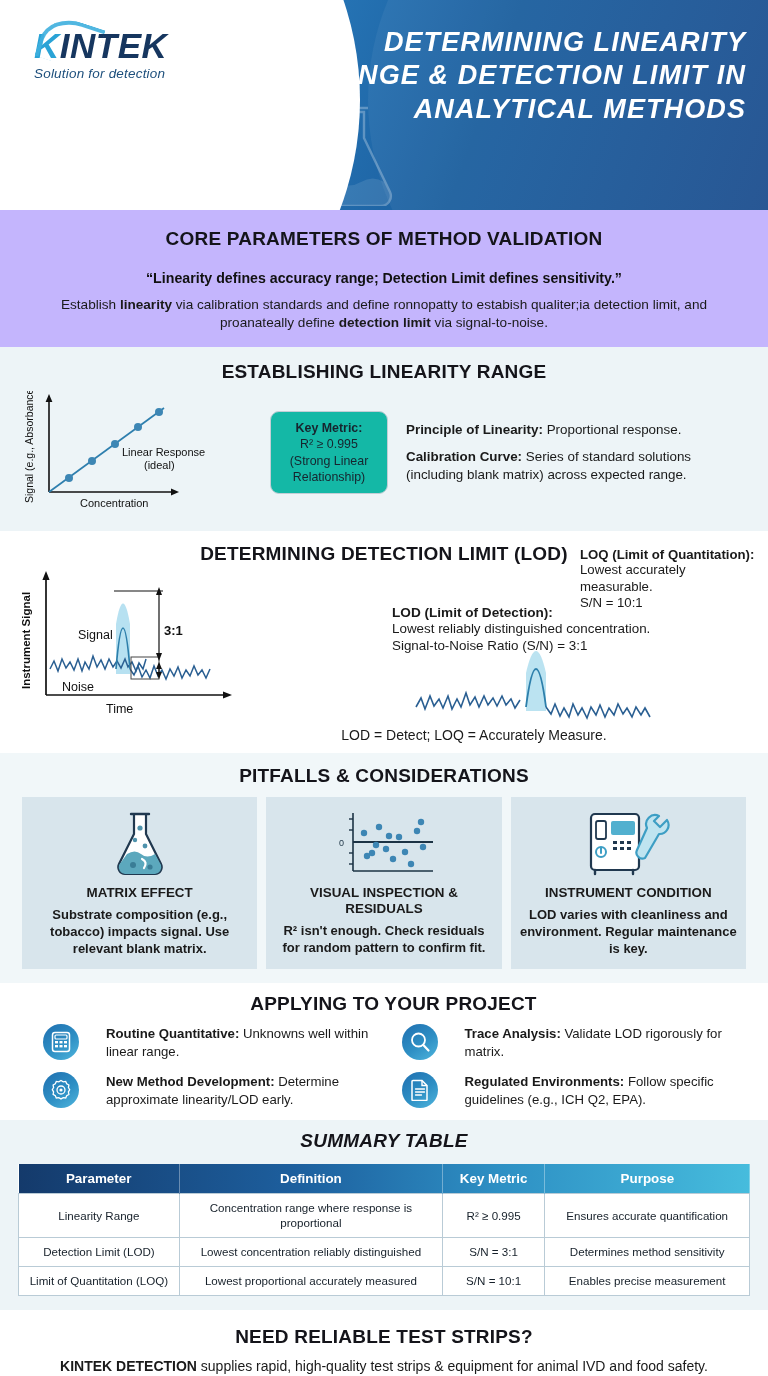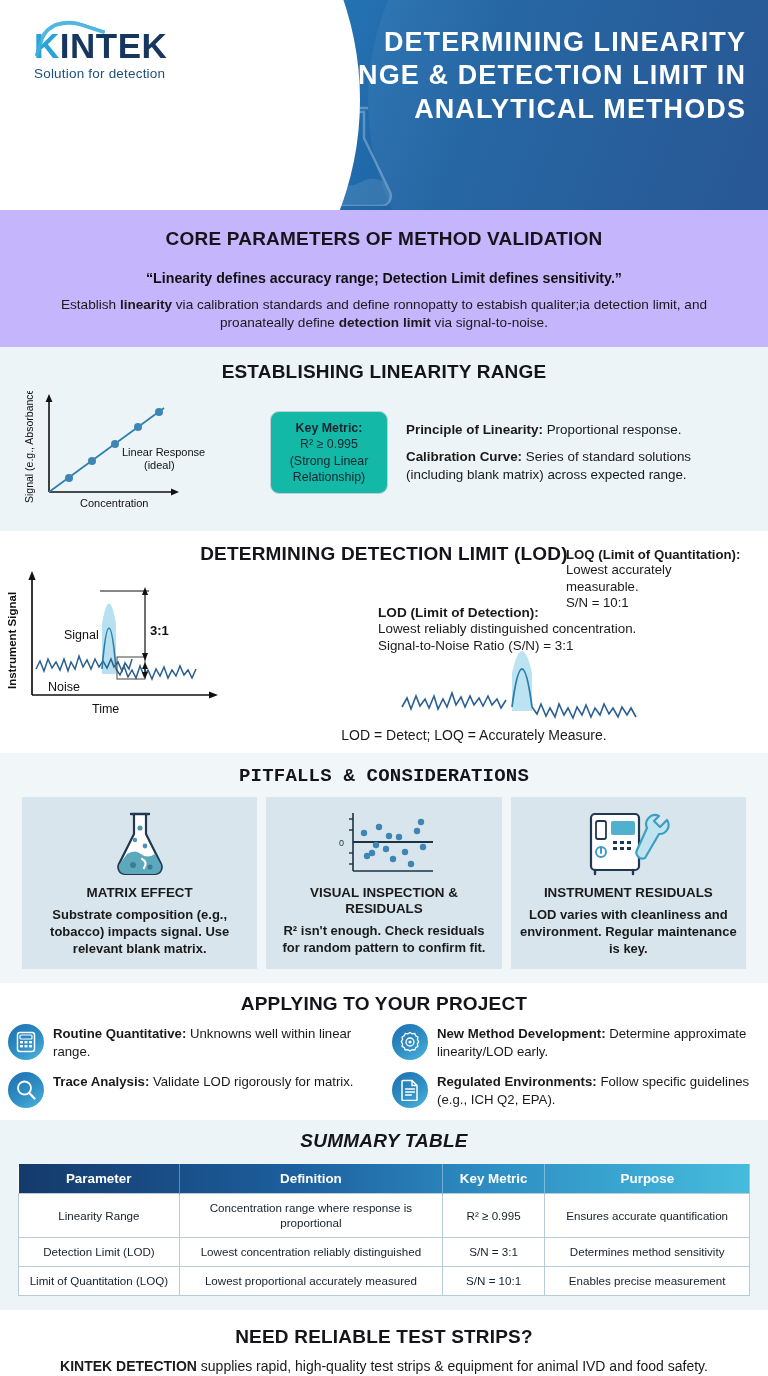"KINTEK" .header { font-style: none -> italic }
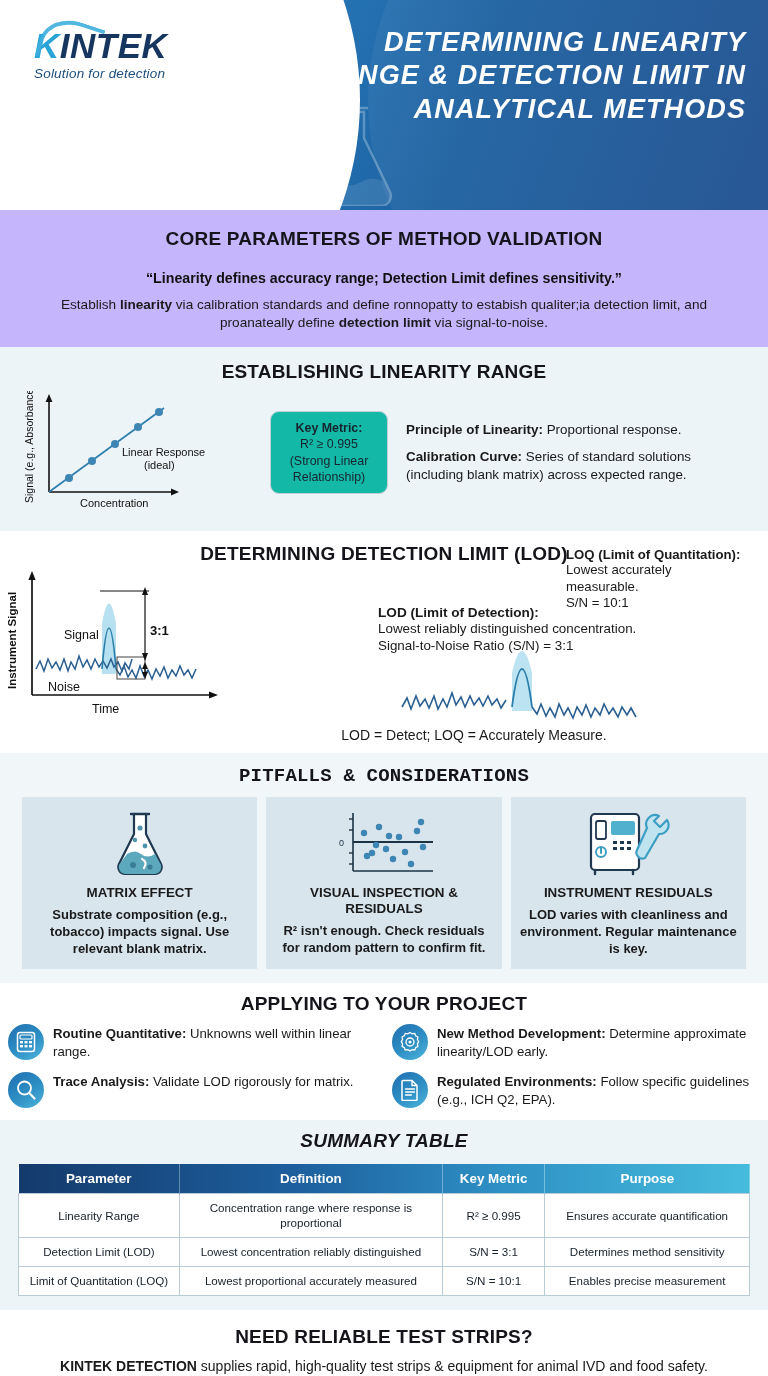"DETERMINING DETECTION LIMIT (LOD)" .lod { padding: 12px 4px 10px -> 12px 18px 10px }
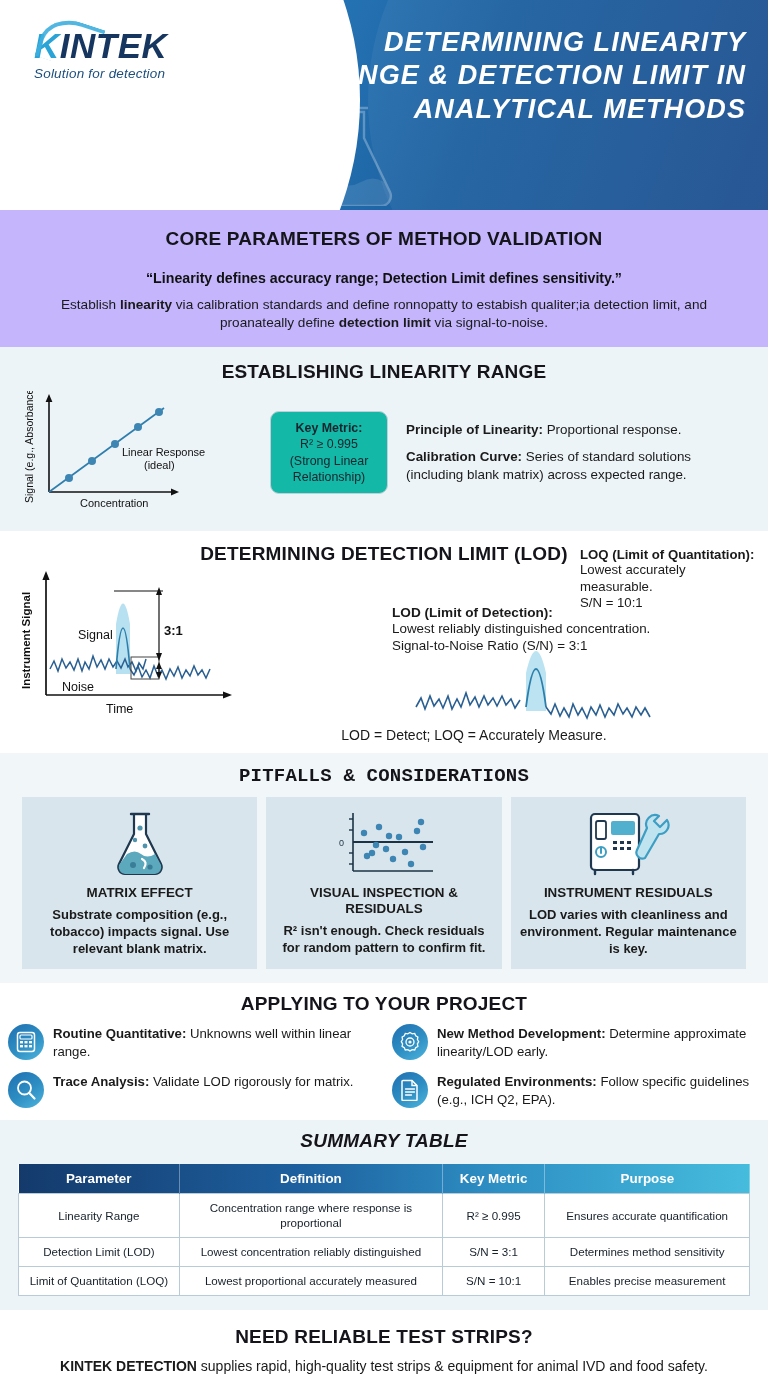"PITFALLS & CONSIDERATIONS" .pitfalls h2 { font-family: Liberation Mono, monospace -> none }
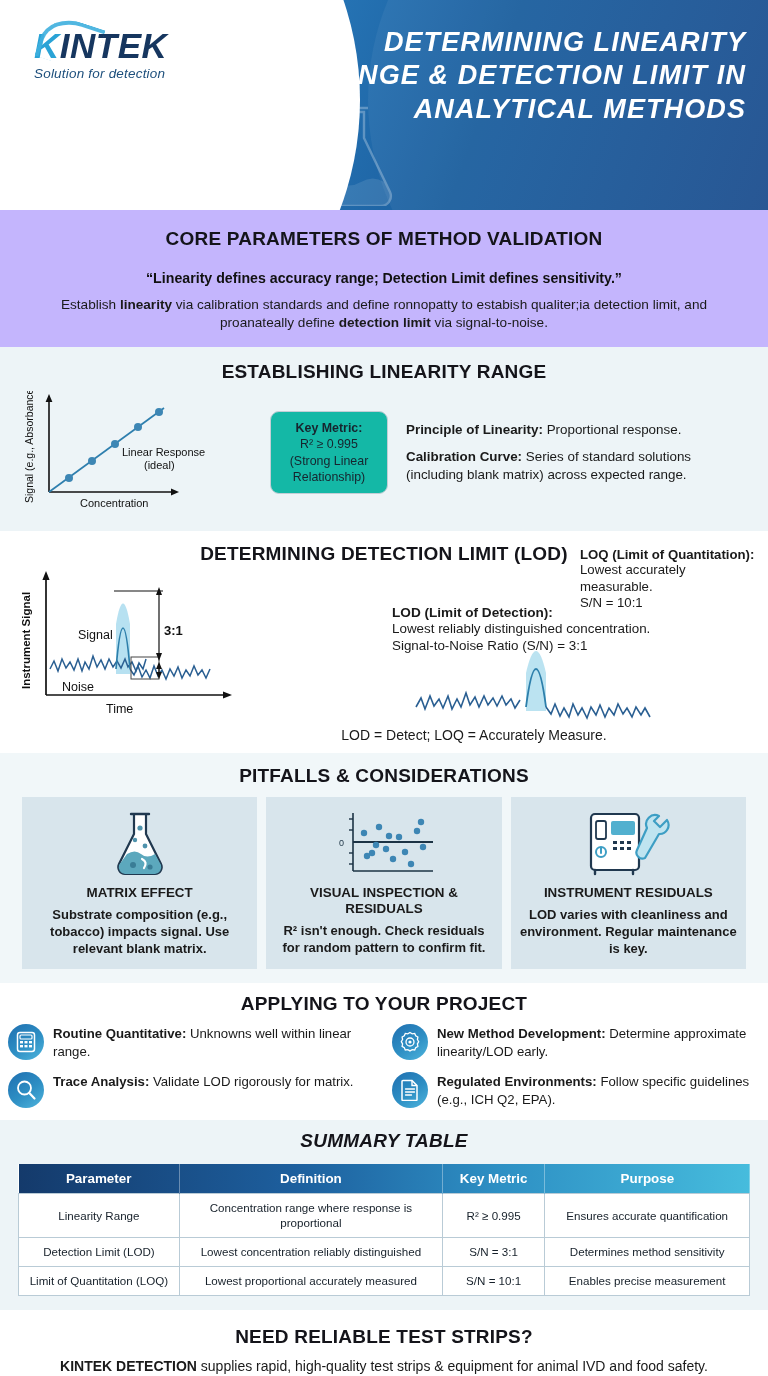"INSTRUMENT RESIDUALS" div.card-title { text: RESIDUALS -> CONDITION }
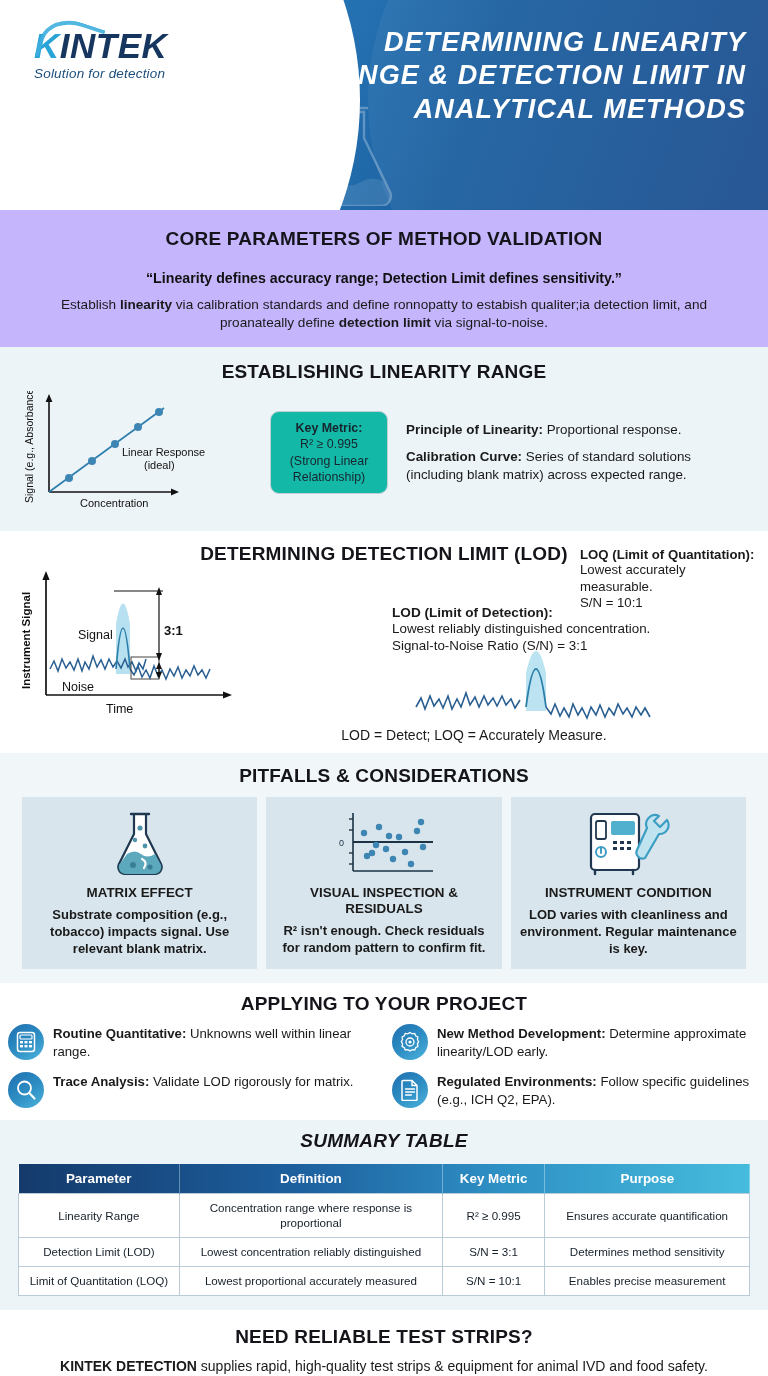"APPLYING TO YOUR PROJECT" .applying { margin-left: none -> 19px; padding: 10px 8px 12px -> 10px 24px 12px }
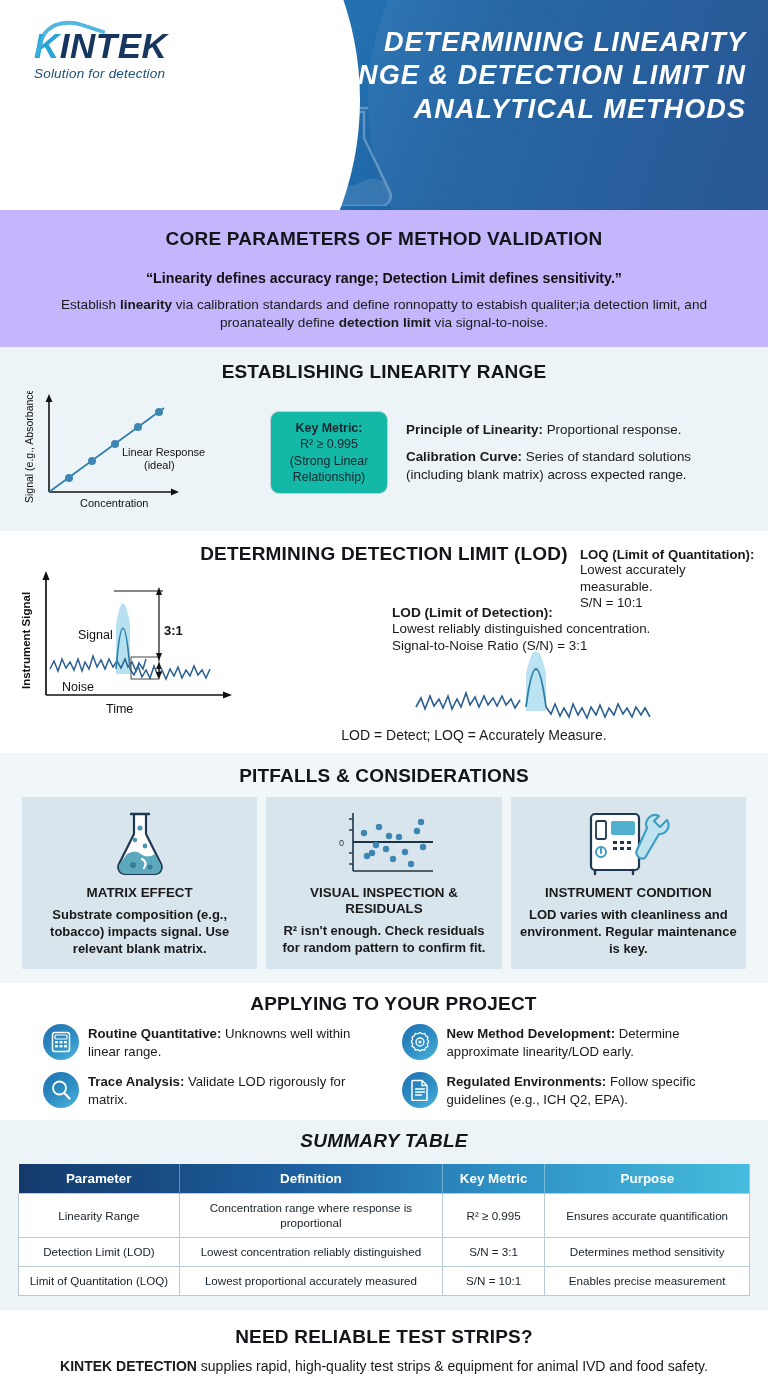"Routine Quantitative: Unknowns well" .apply-item { gap: 9px -> 27px }
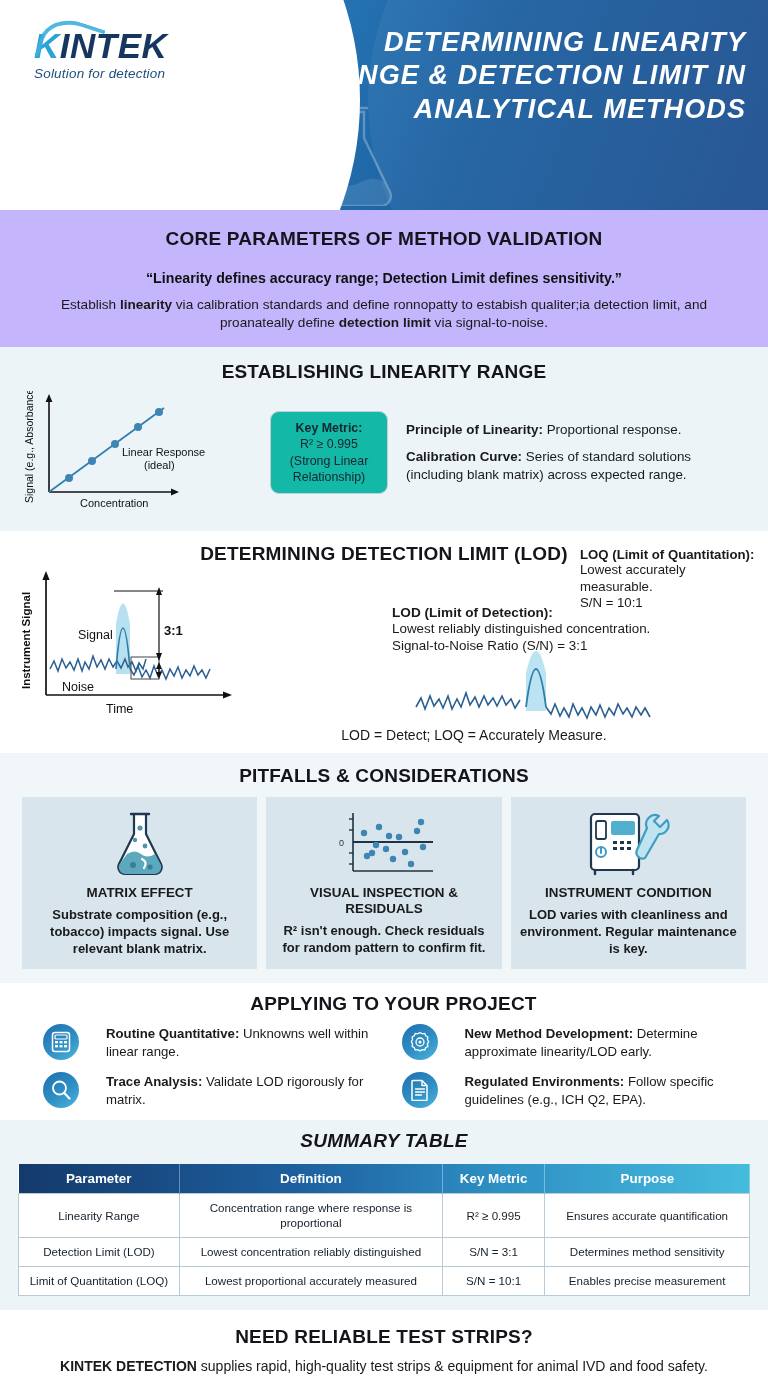"New Method Development: Determine" div.apply-item { order: before "Trace Analysis: Validate LOD rigorously" -> after "Trace Analysis: Validate LOD rigorously" }
